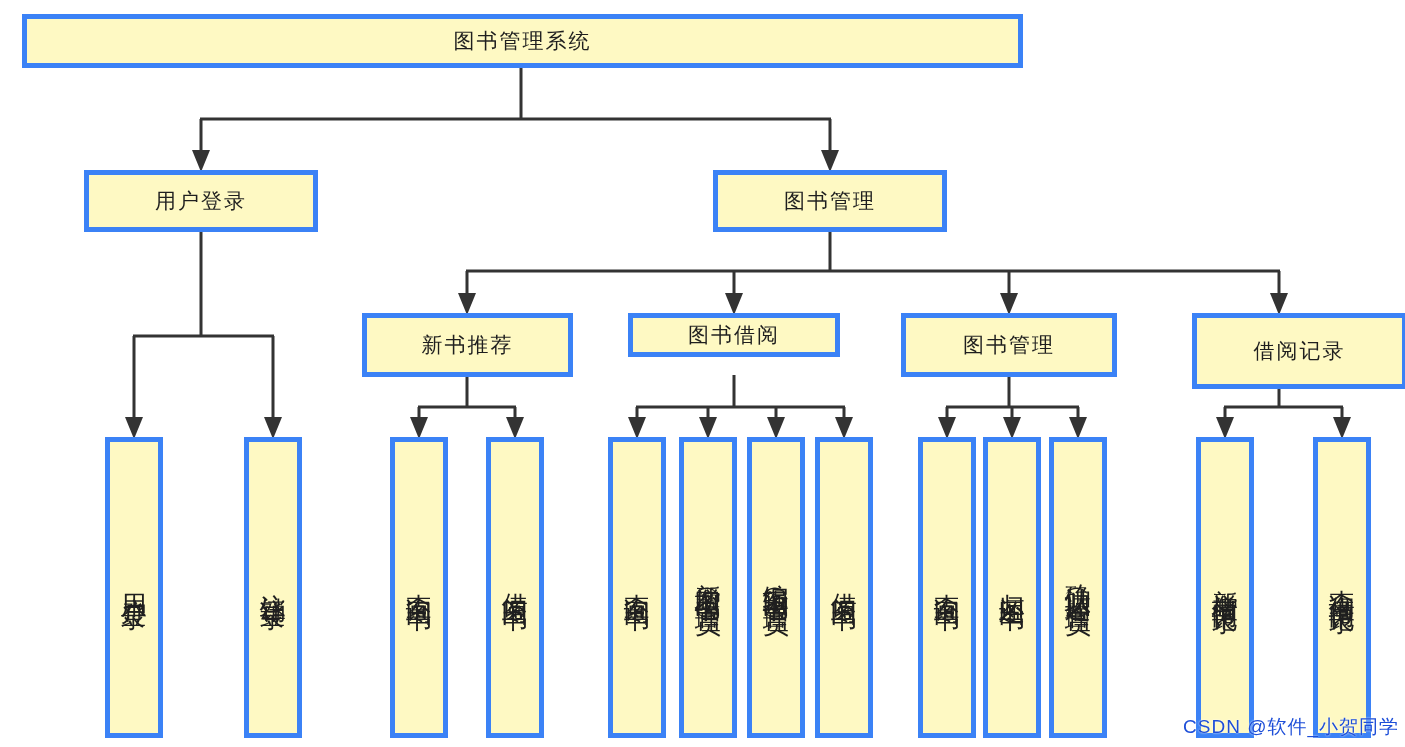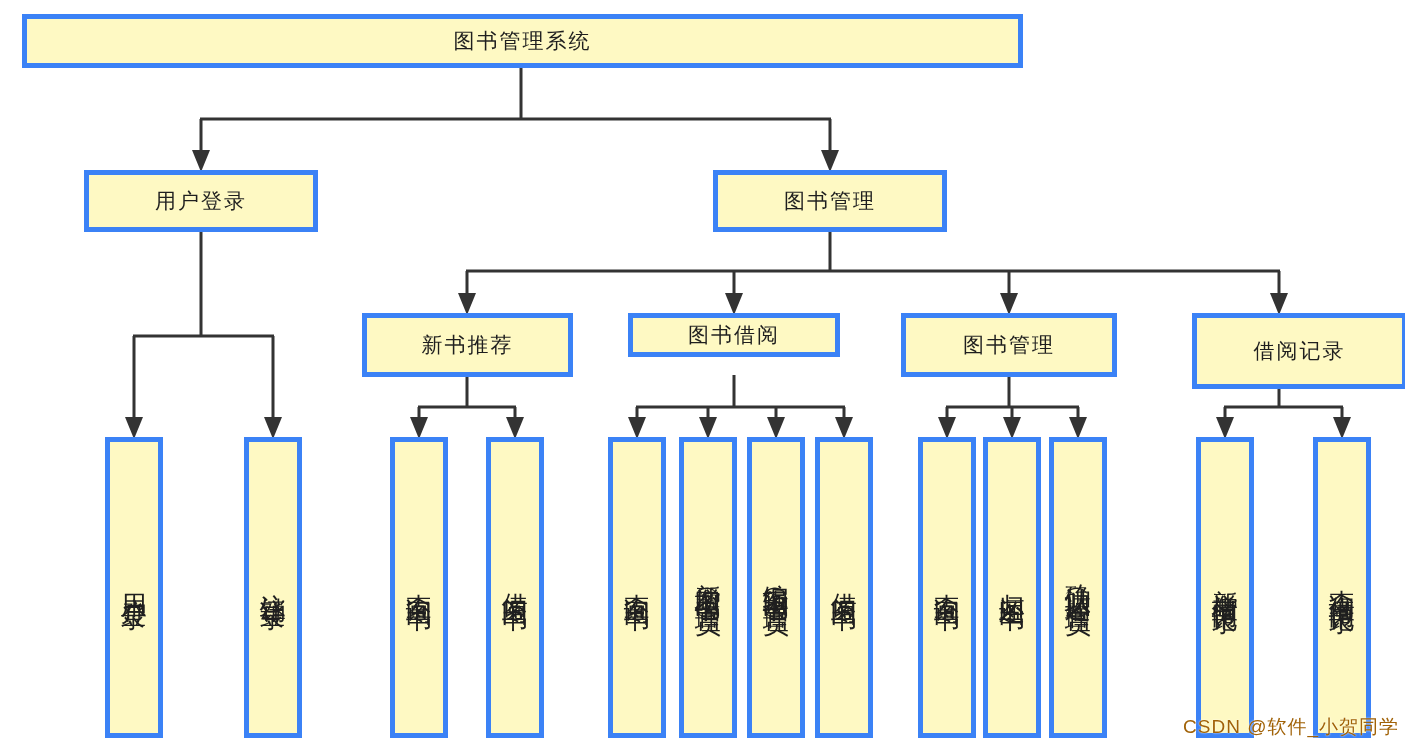"CSDN @软件_小贺同学" .watermark { color: #a16207 -> #1d4ed8 }
